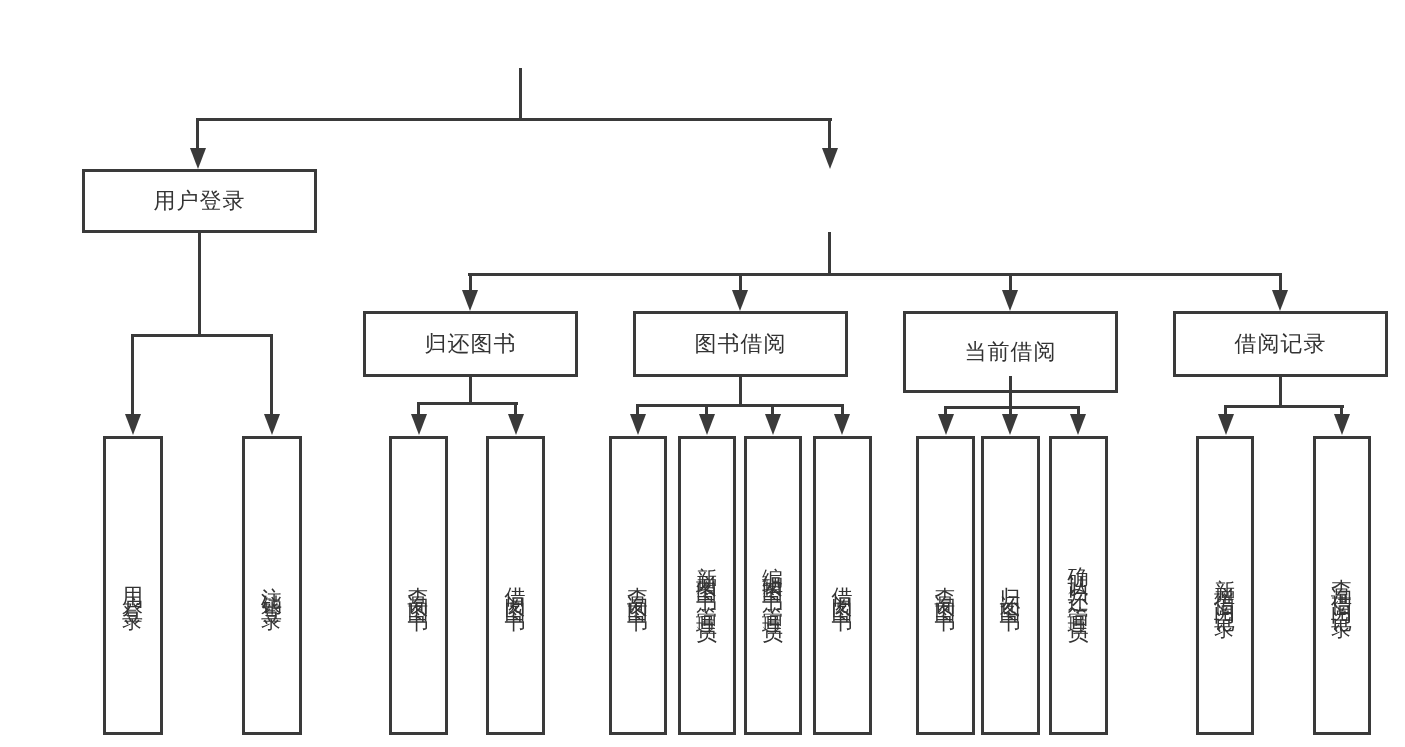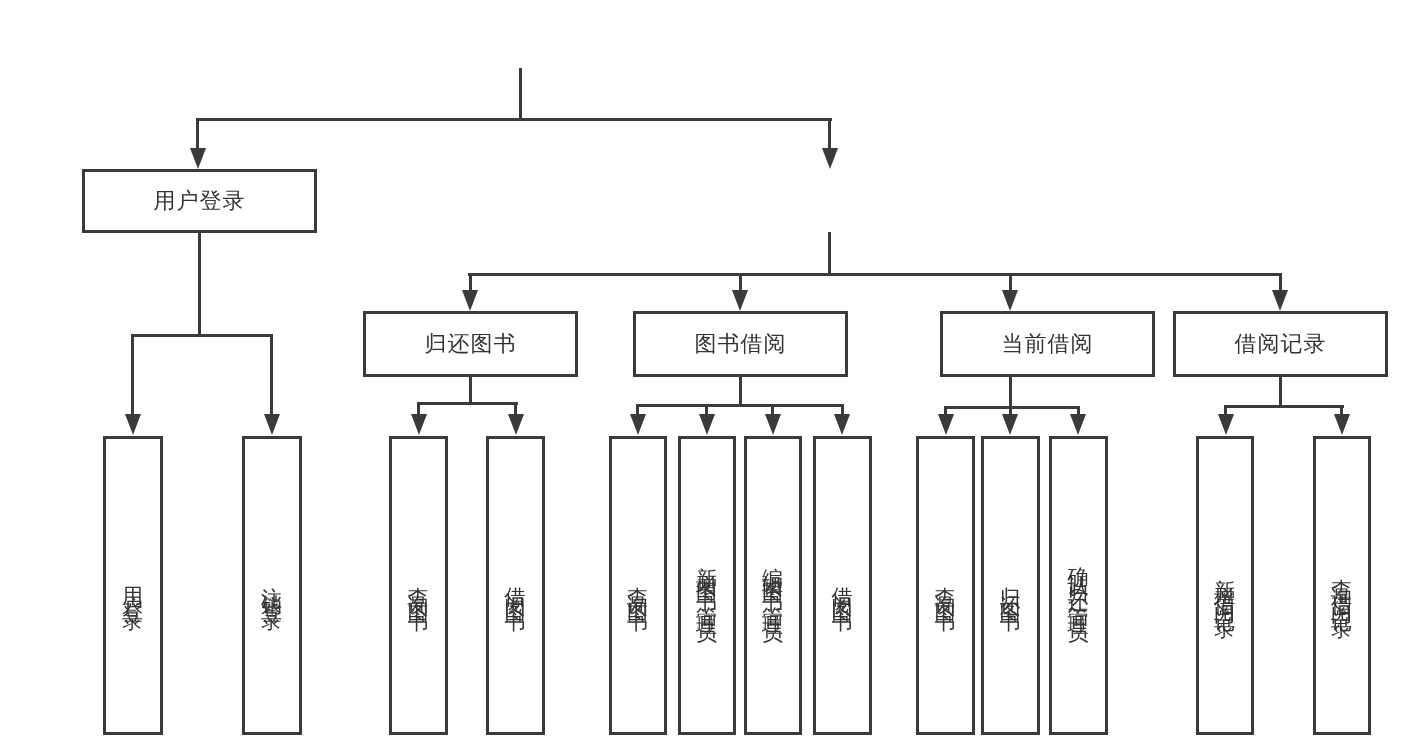"当前借阅" .n-current { height: 66px -> 82px; margin-left: 37px -> none }
